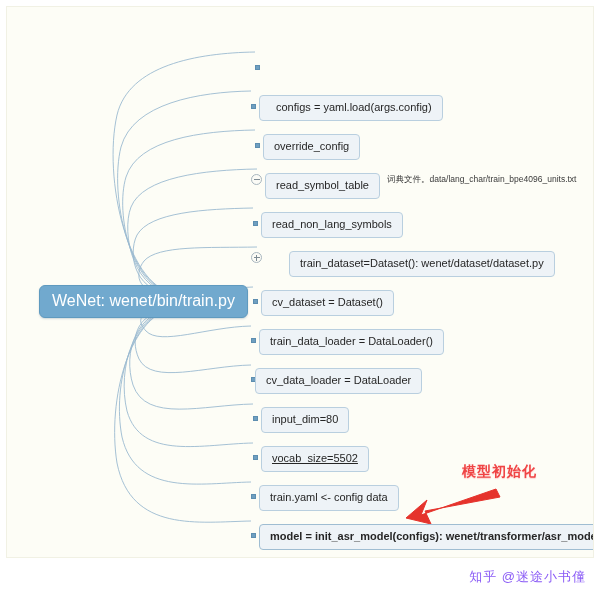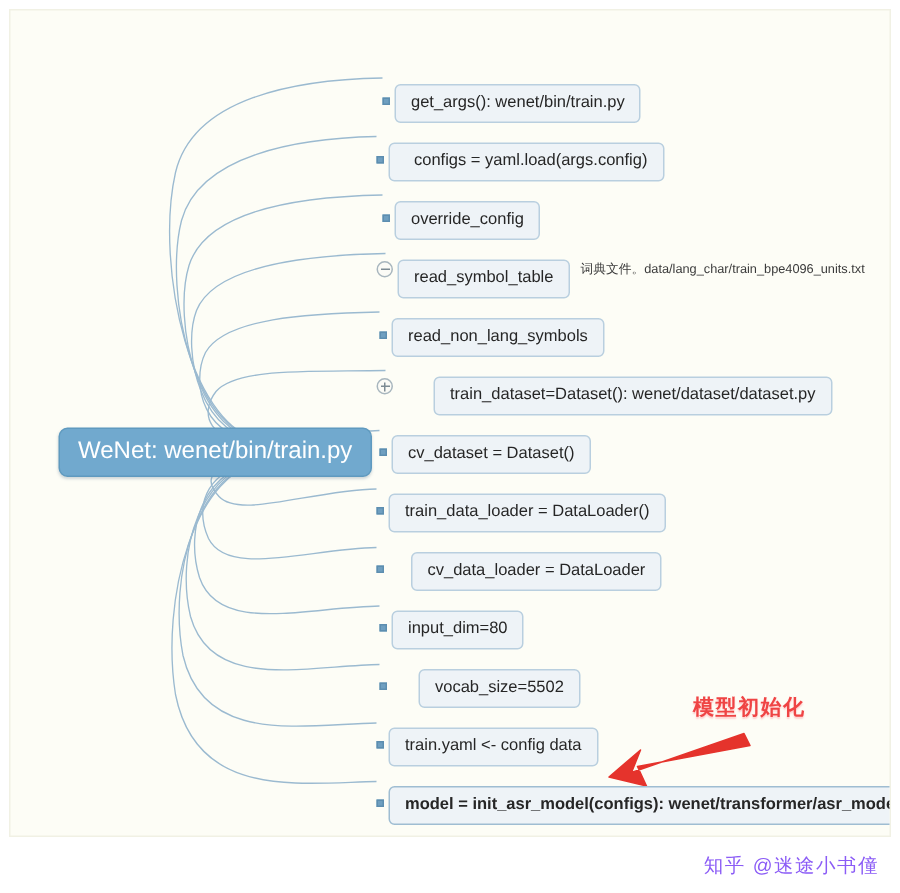"get_args(): wenet/bin/train.py" div.node { html: <div>get_args(): wenet/bin/train.py</div> -> none }
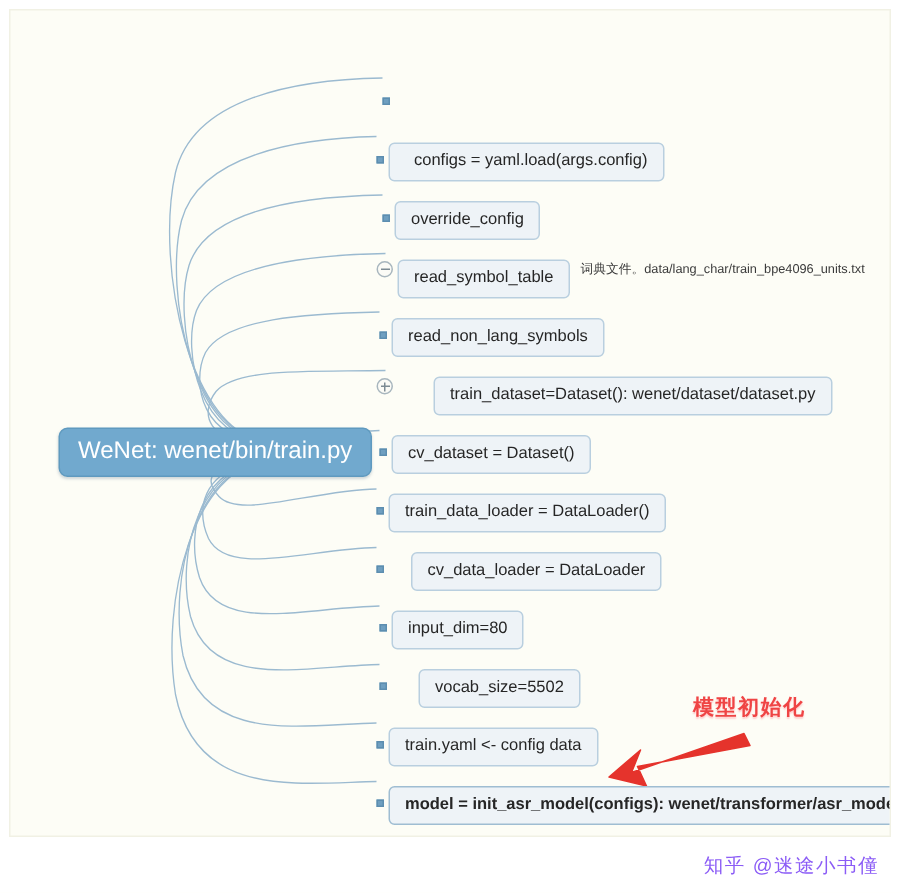"cv_data_loader = DataLoader" div.node { left: 267px -> 248px }
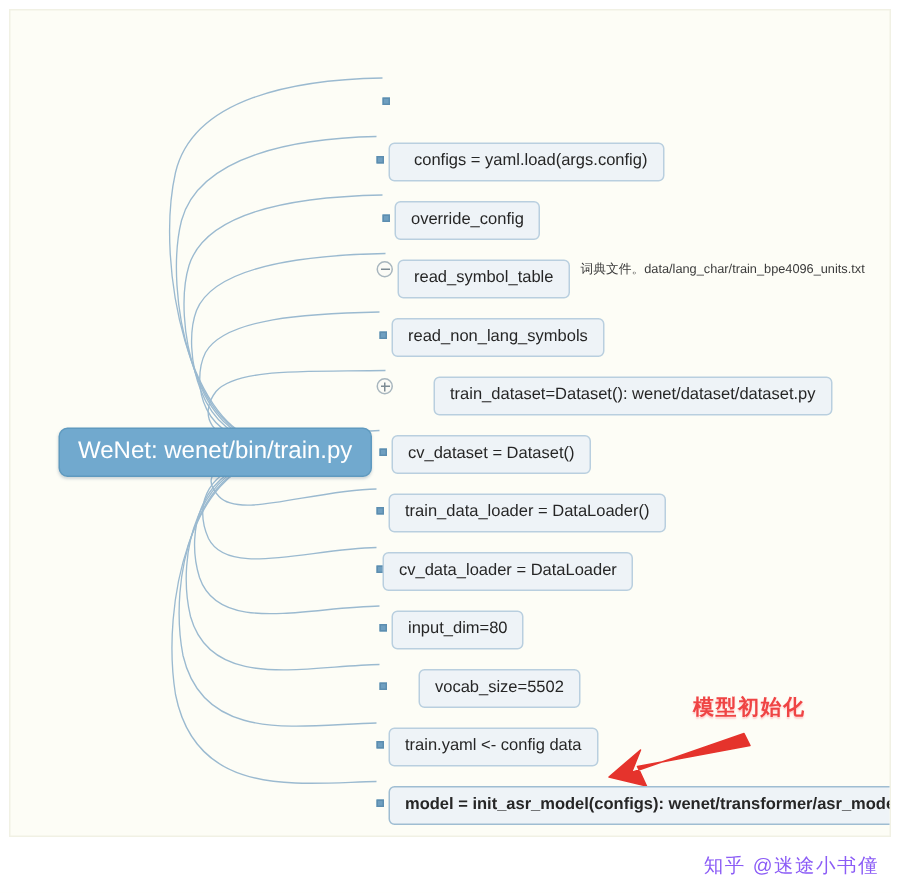"vocab_size=5502" div.node { left: 272px -> 254px; text-decoration: none -> underline }
